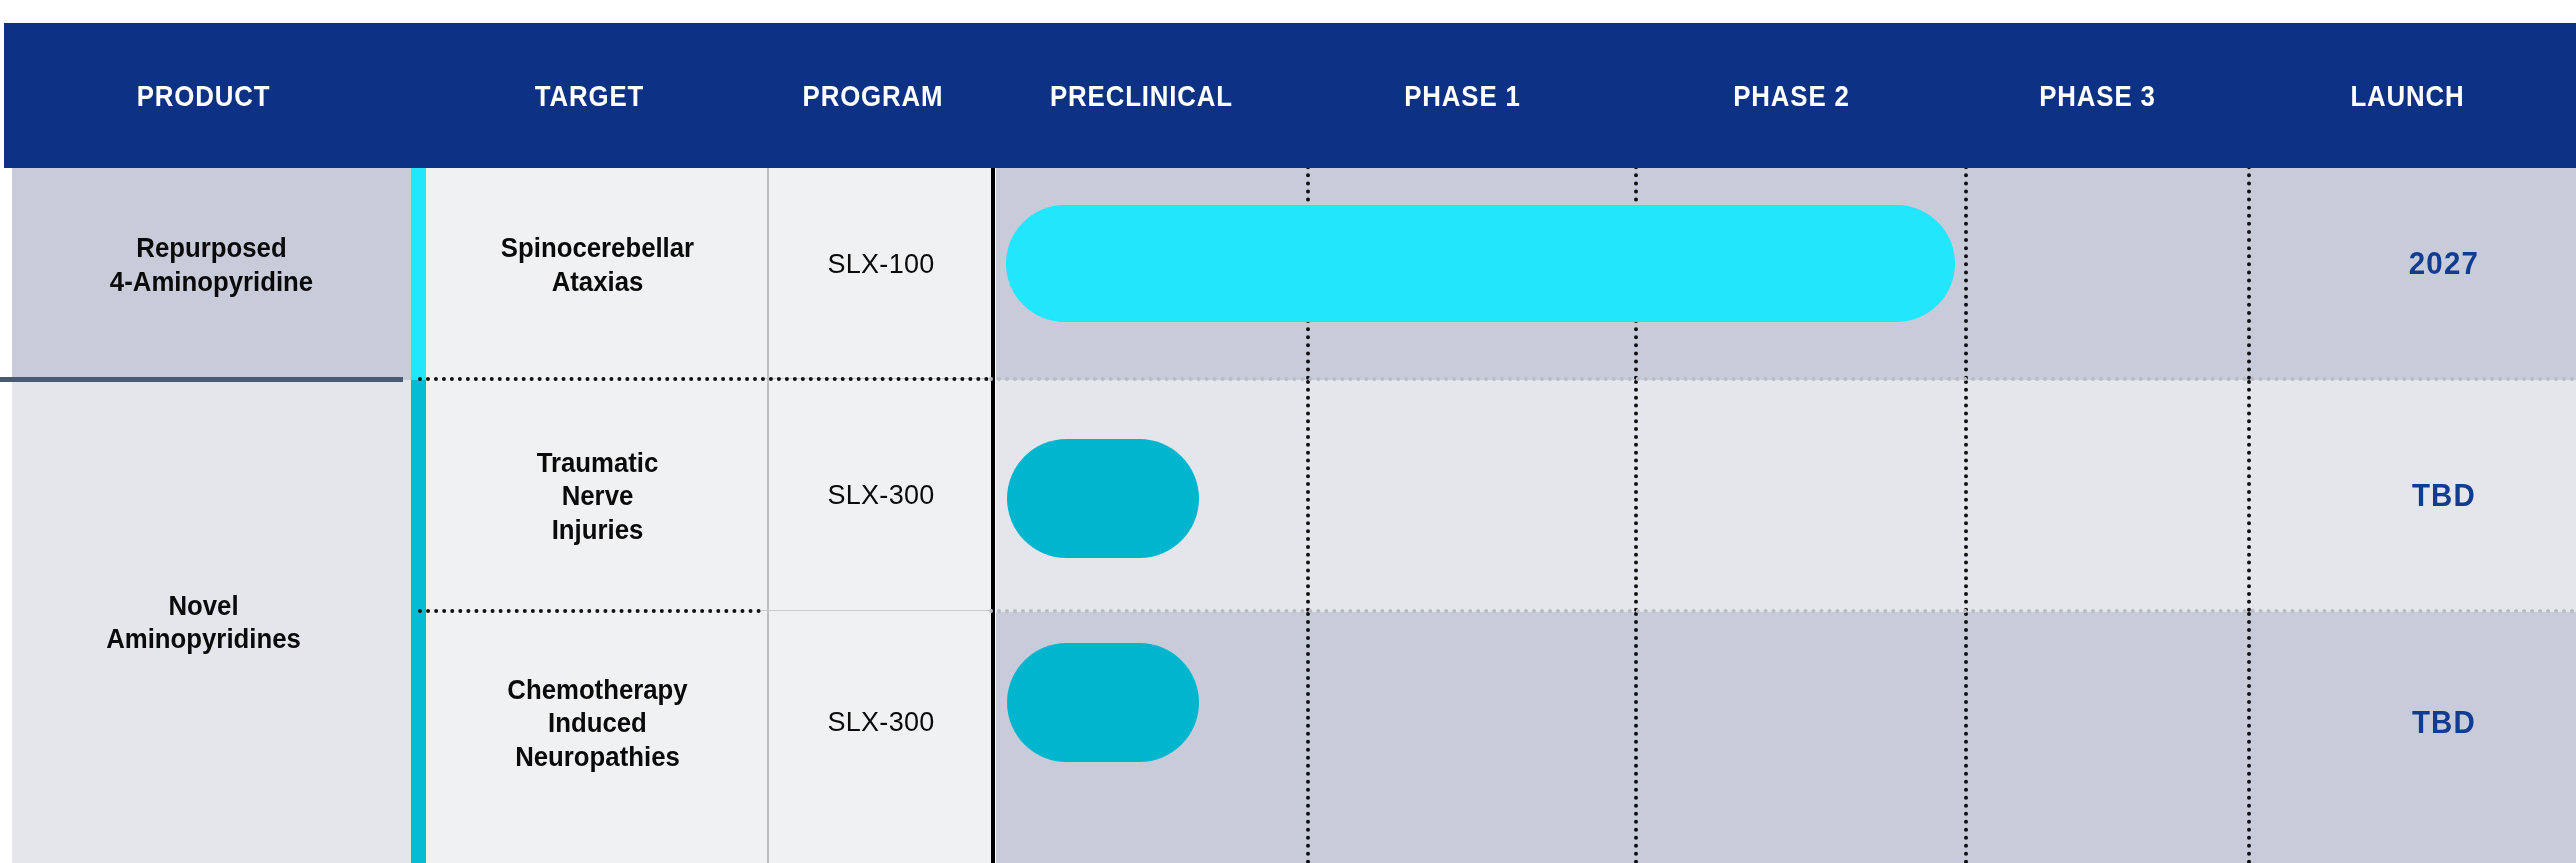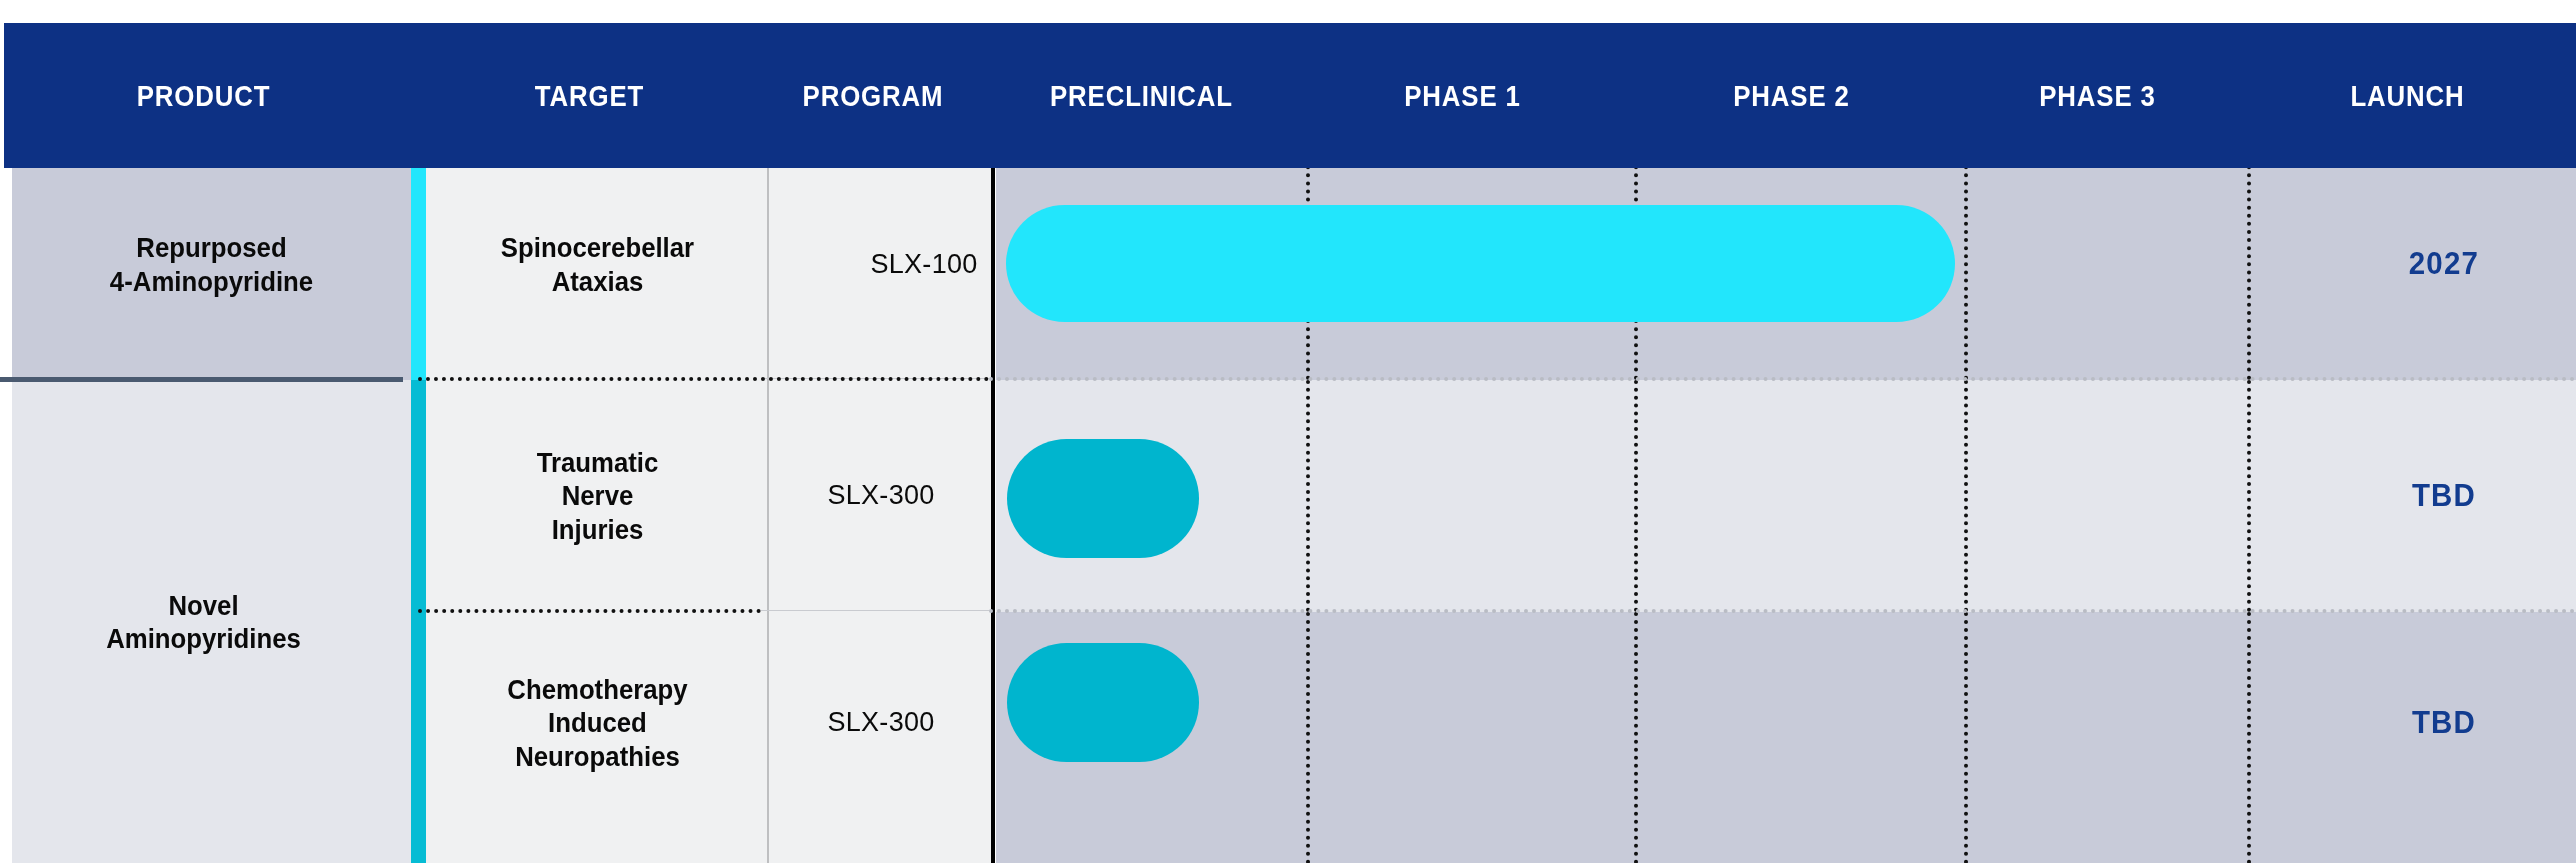"SLX-100" div.txt { padding-left: 43px -> none }
